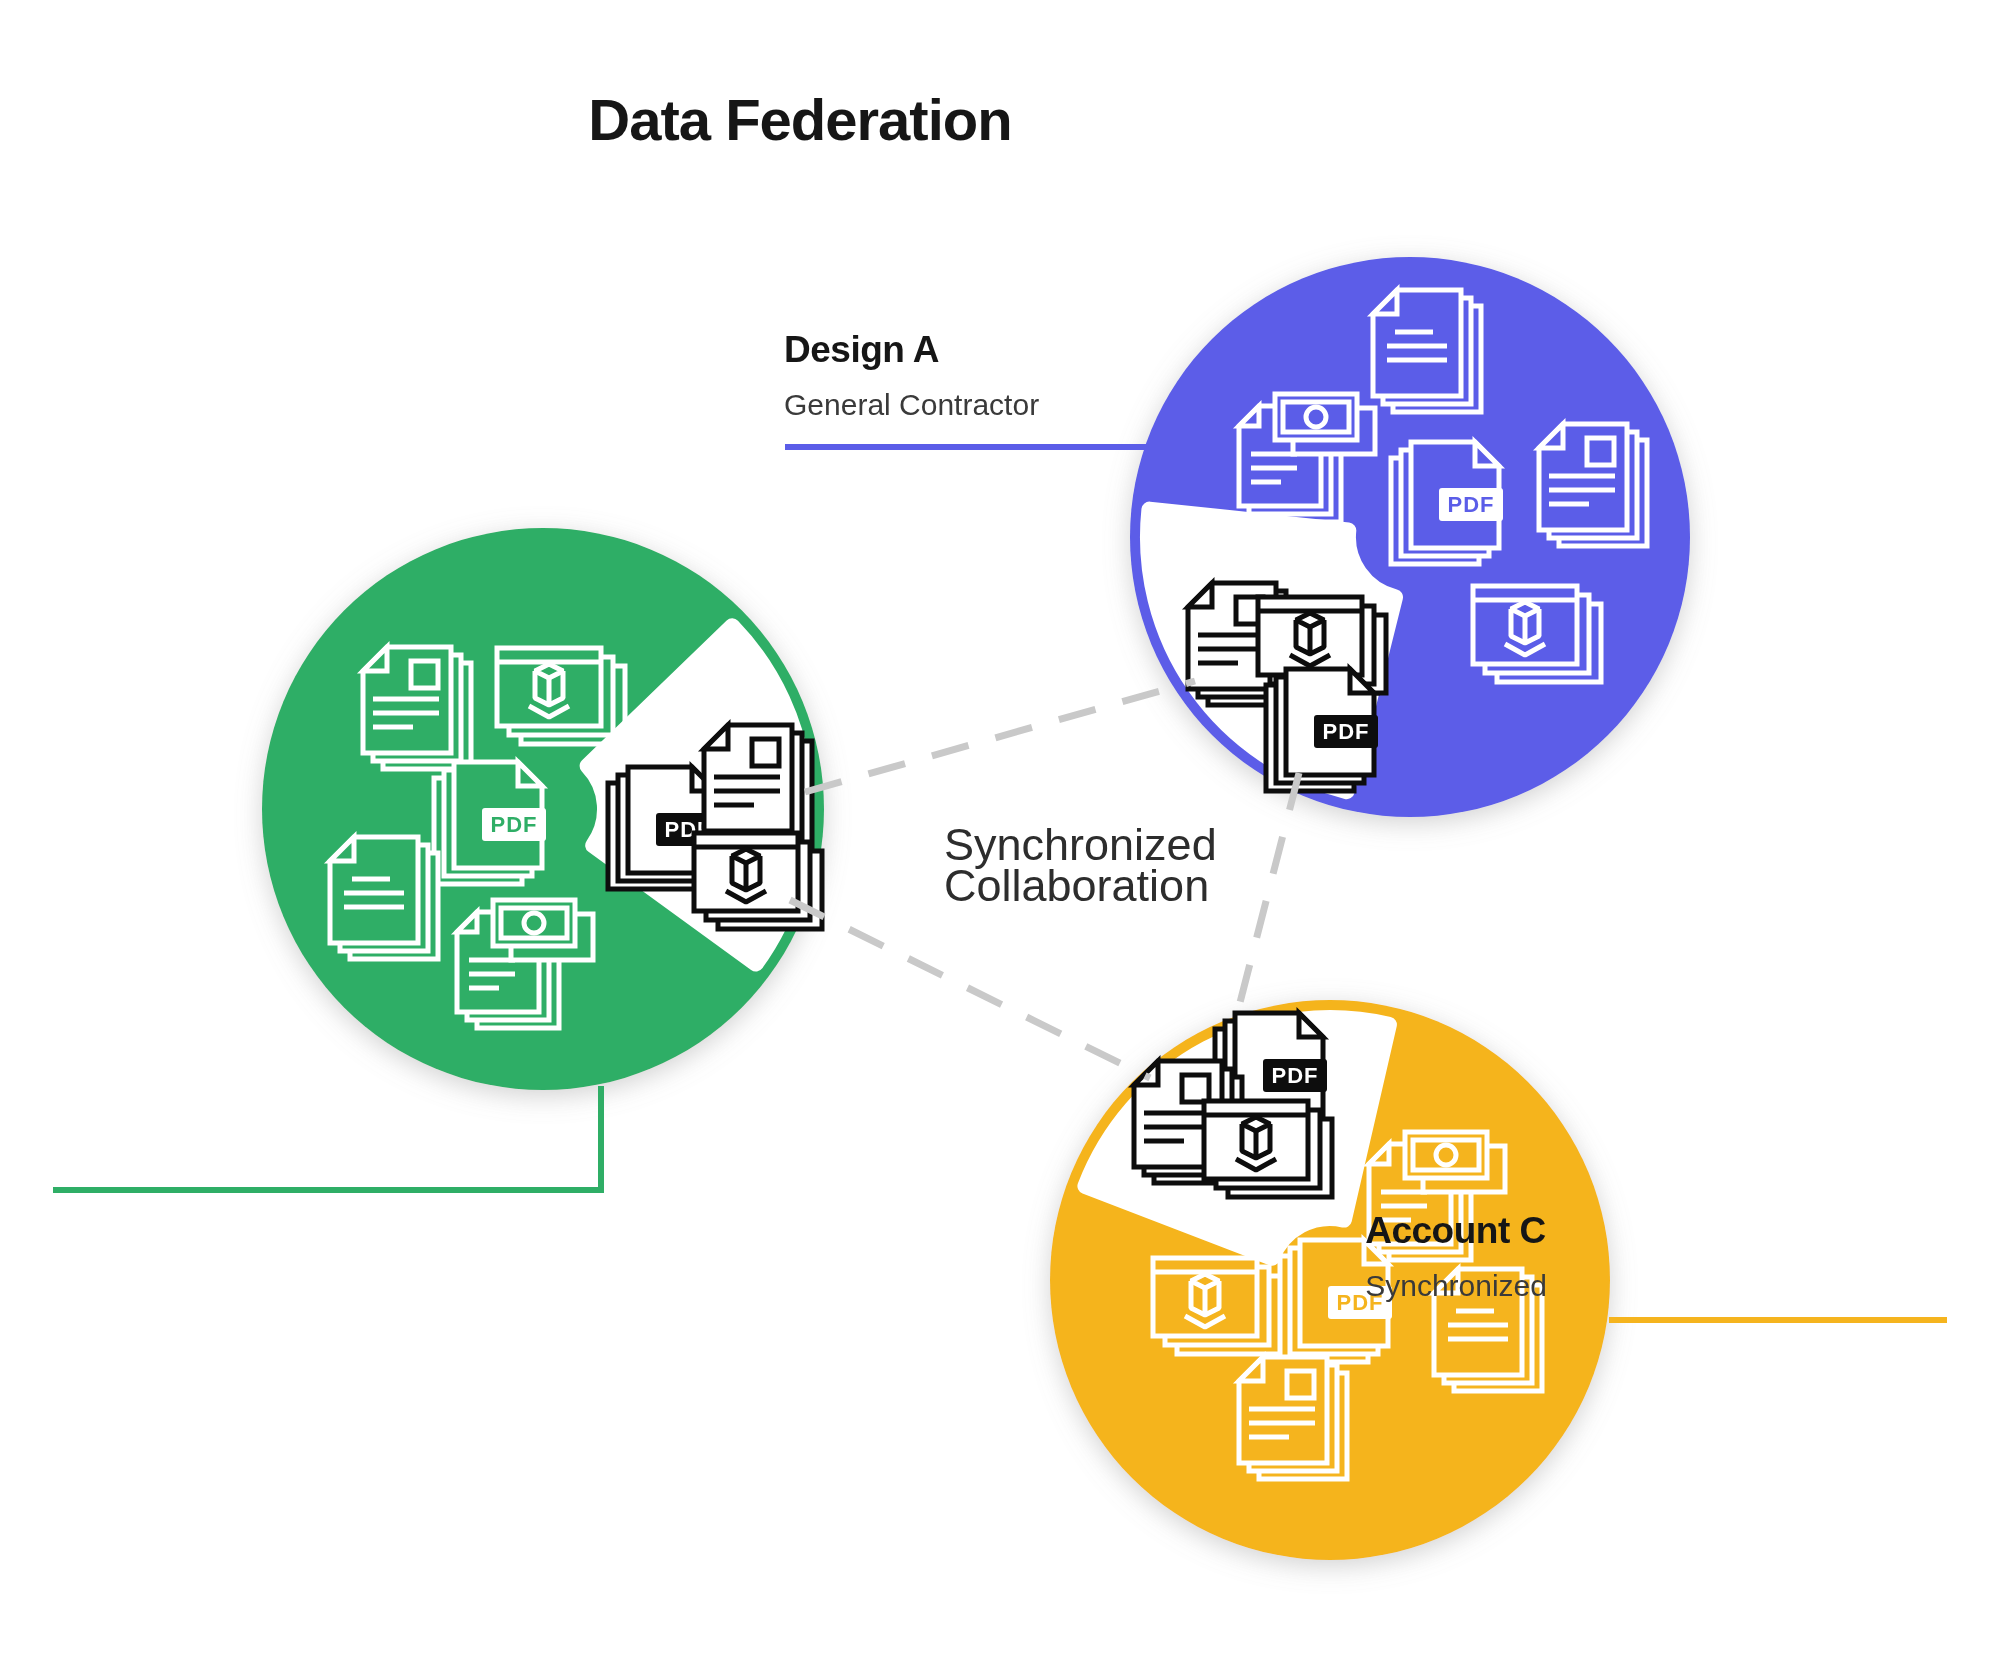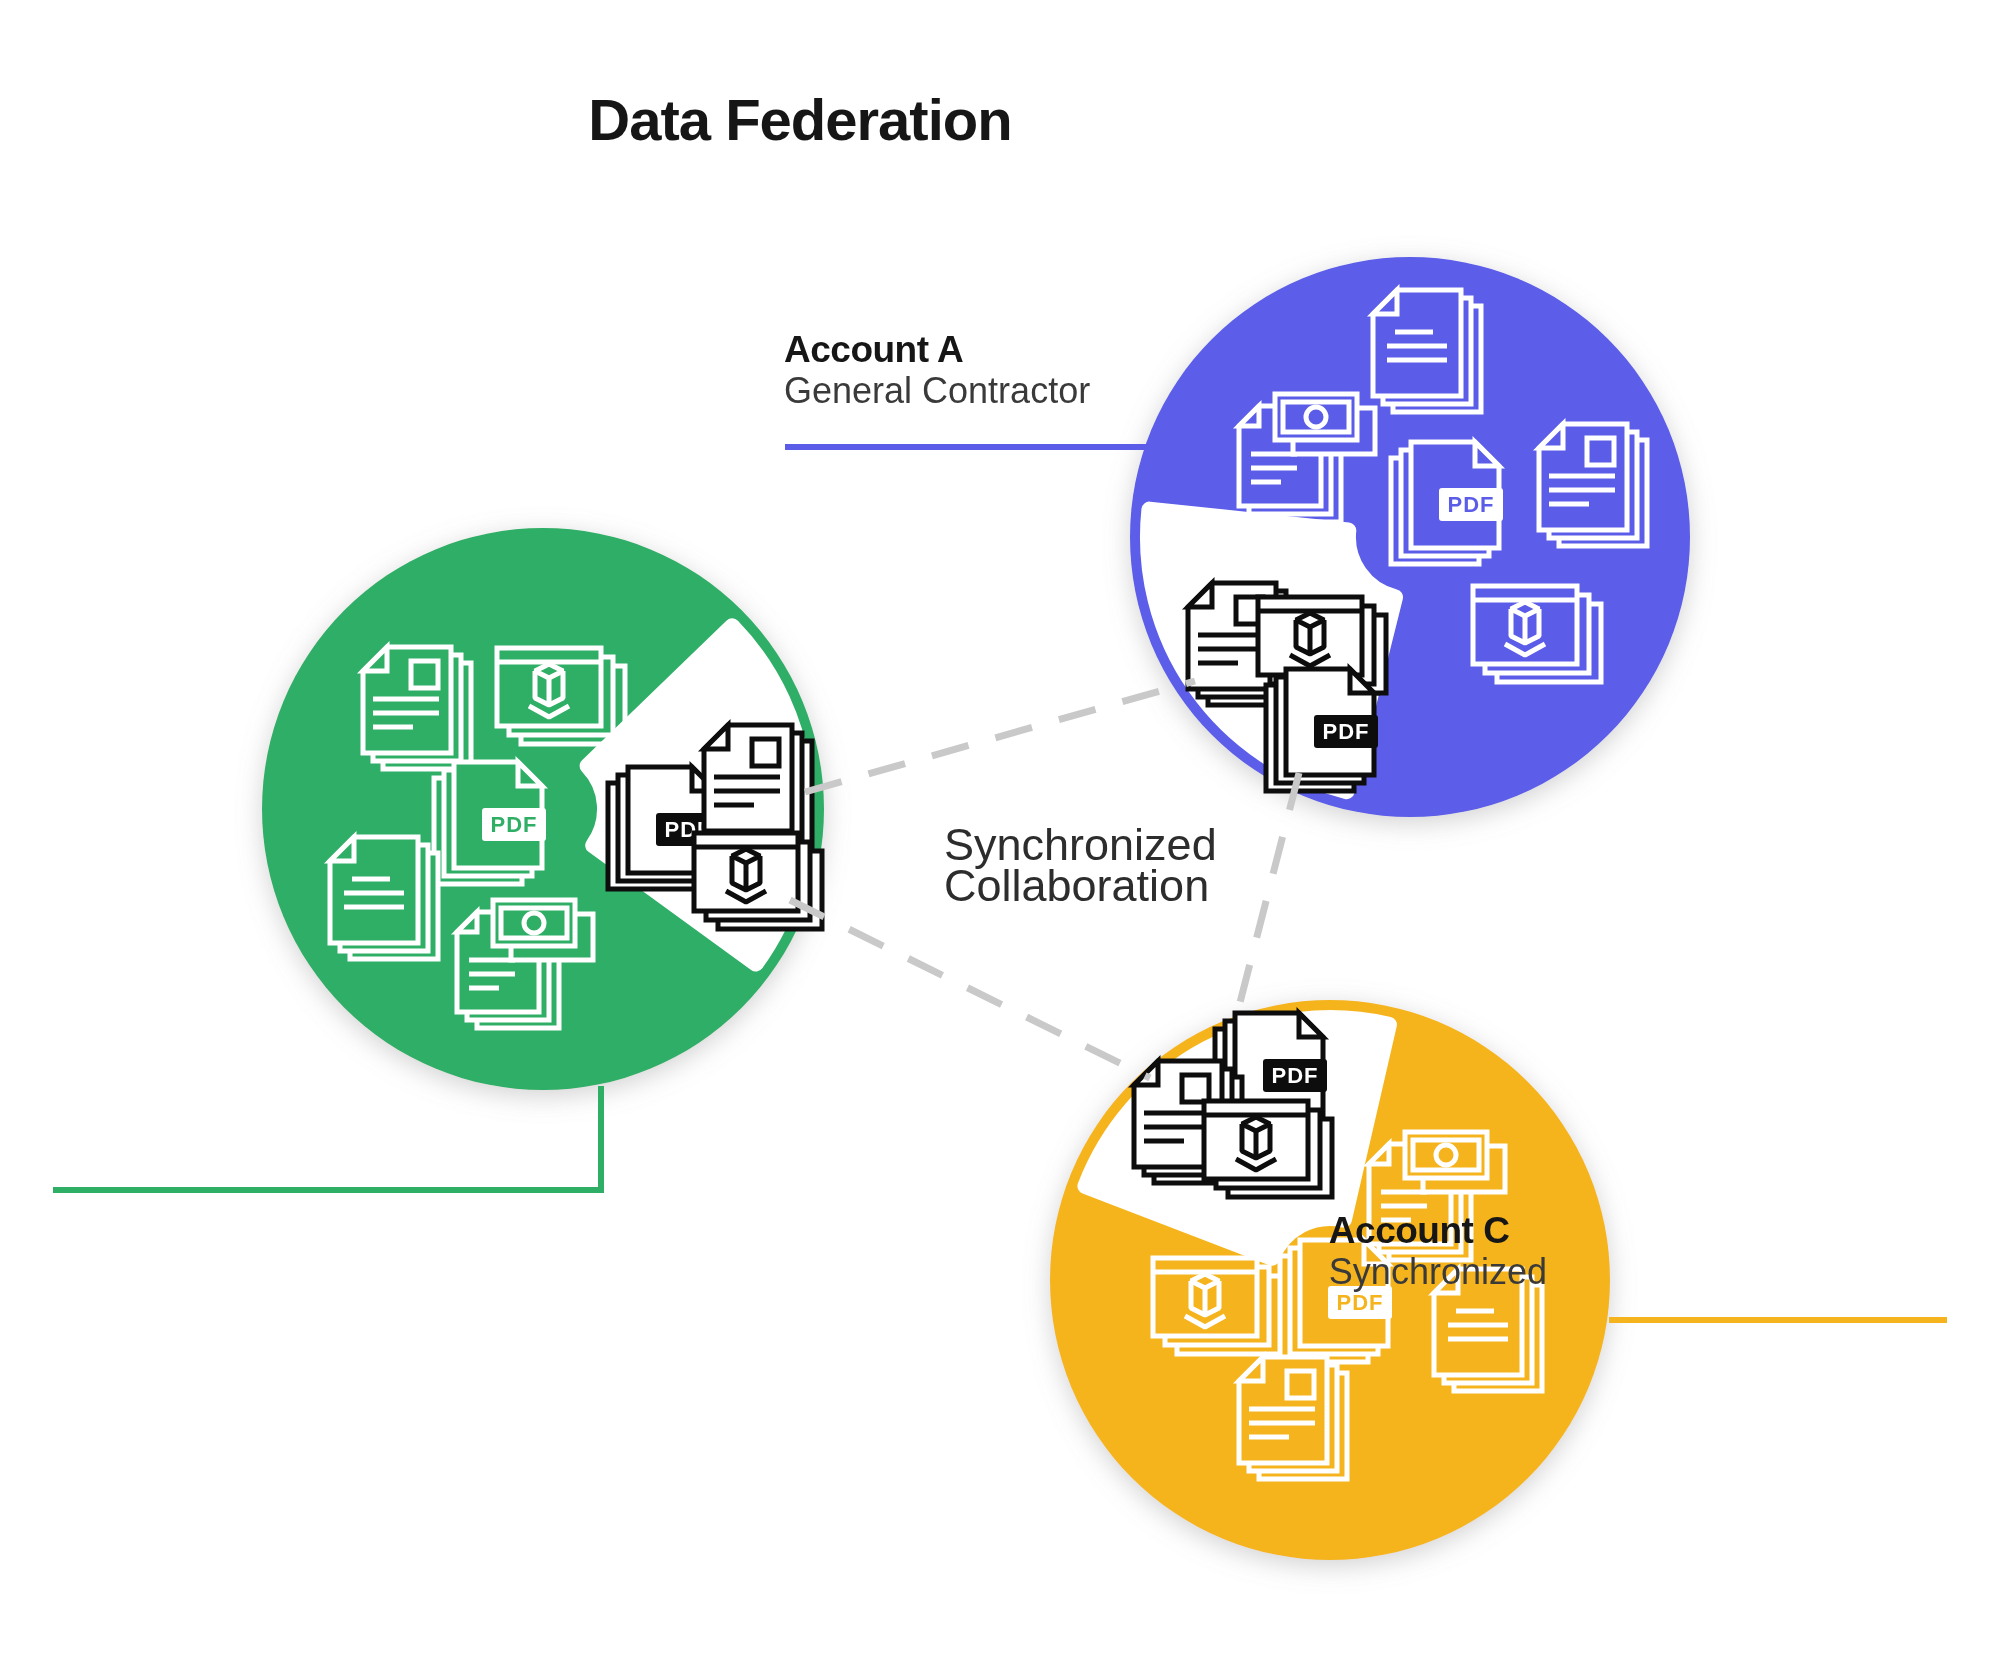"Account A" div.acct-name { text: Account -> Design }
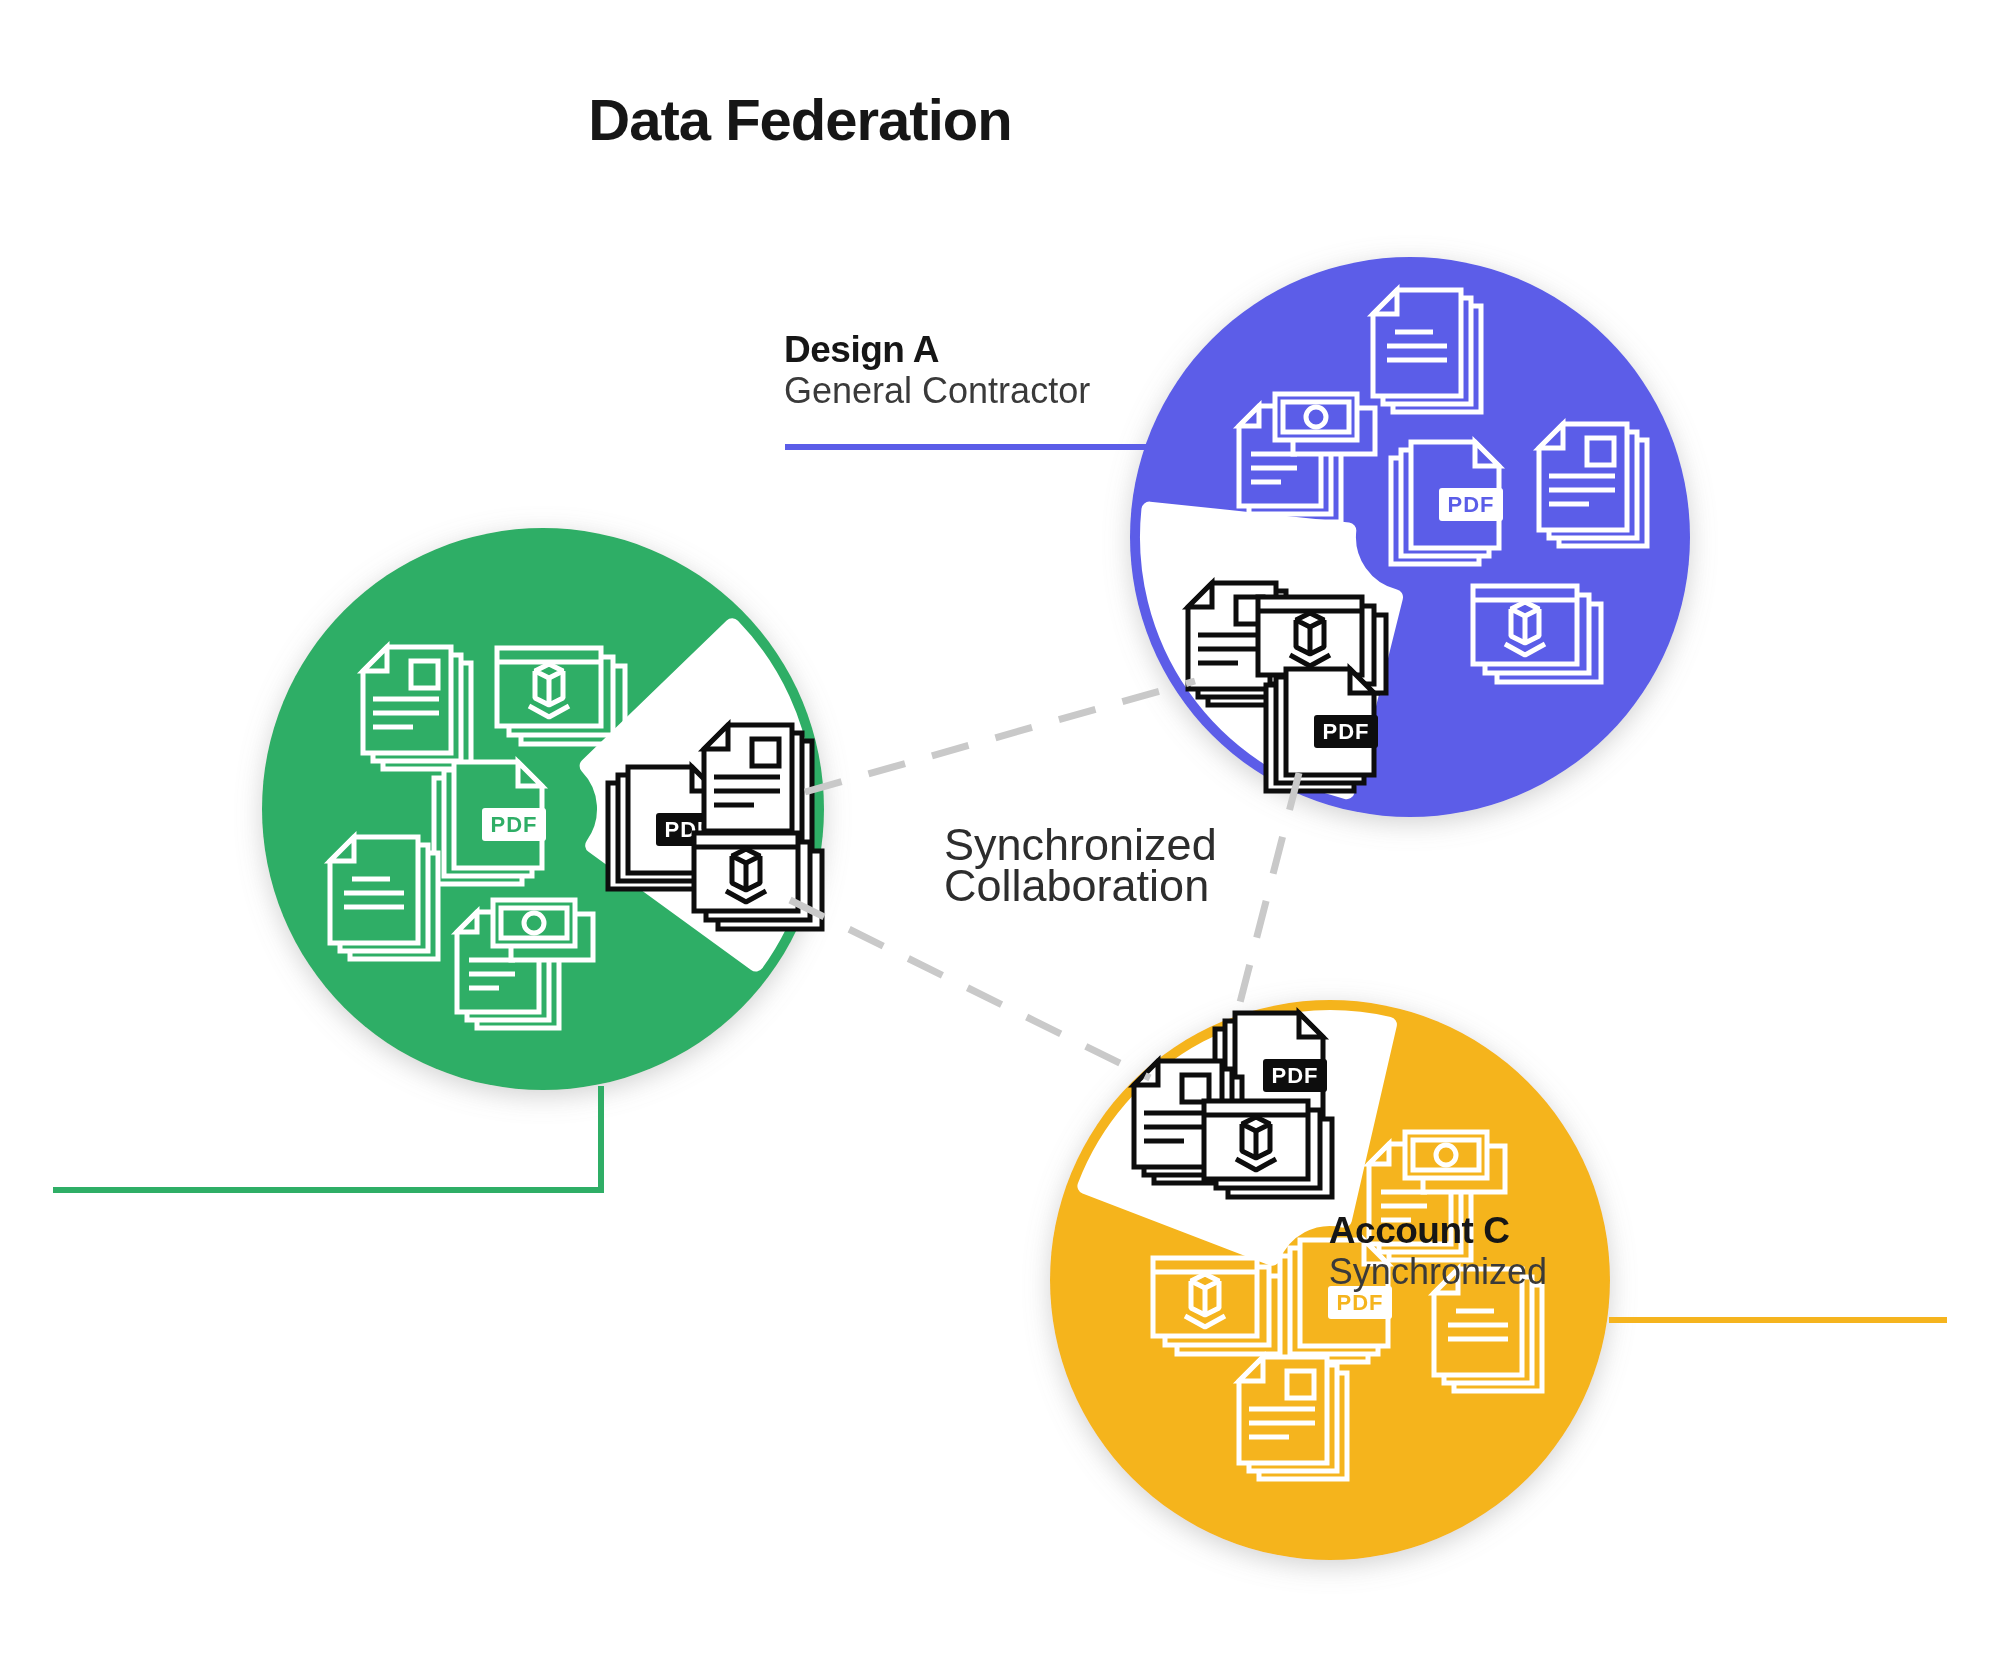"General Contractor" .acct-role { font-size: 36px -> 30px; margin-top: 0 -> 18px }
